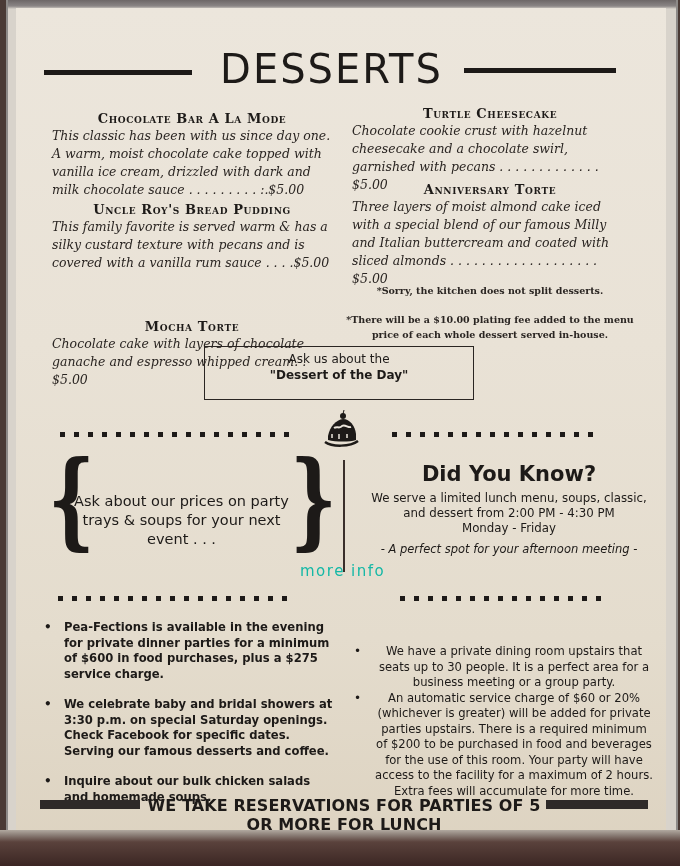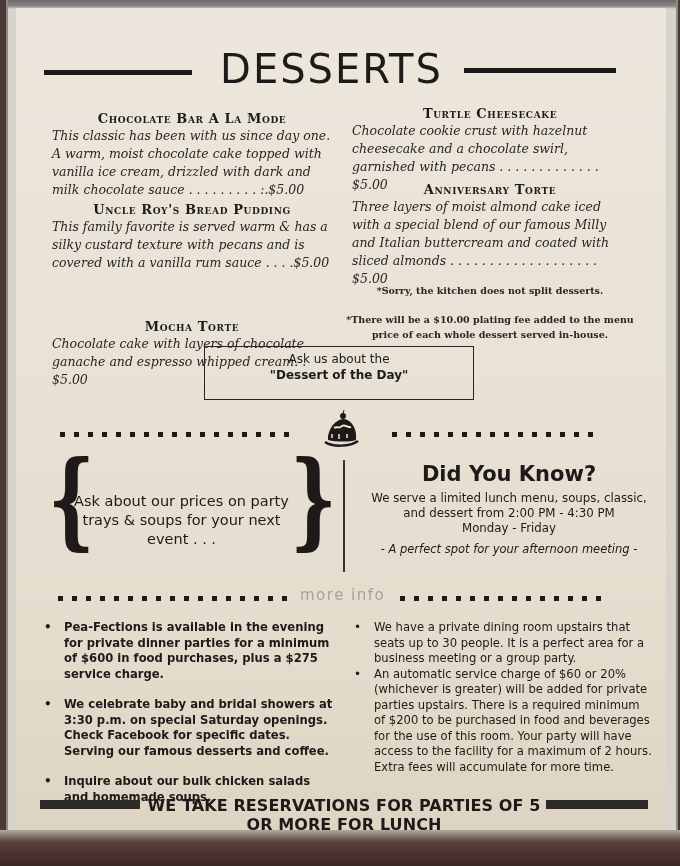"more info" .more-info { color: #a3a3a3 -> #14b8a6; top: 586px -> 562px }
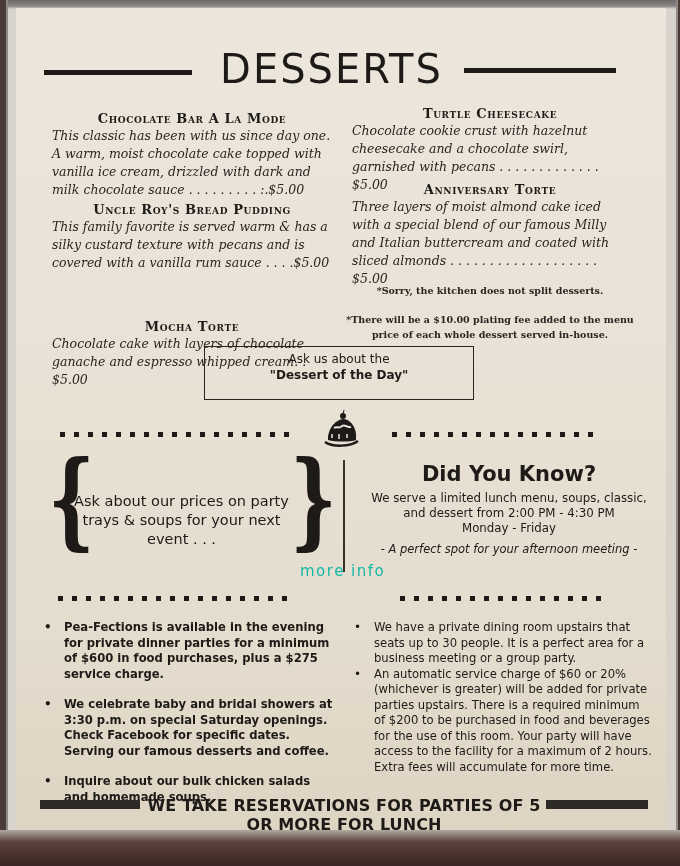"We have a private dining" ul.bullets { text-align: none -> center; top: 620px -> 644px }
